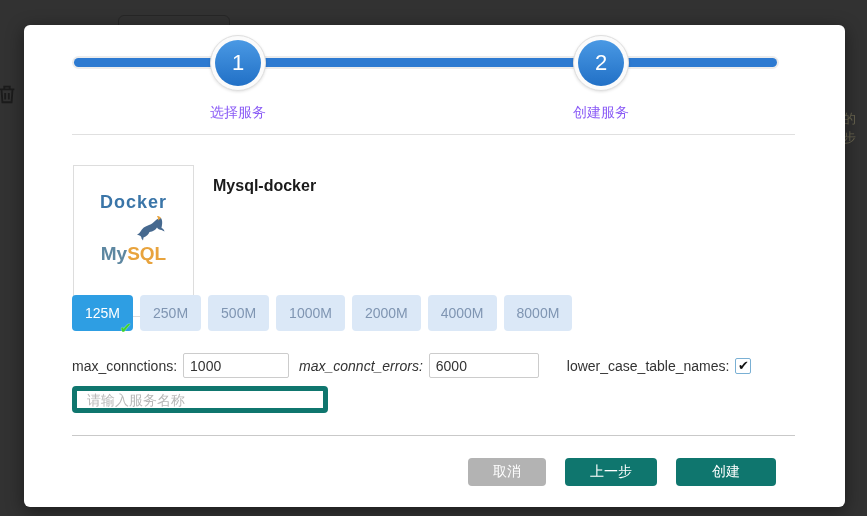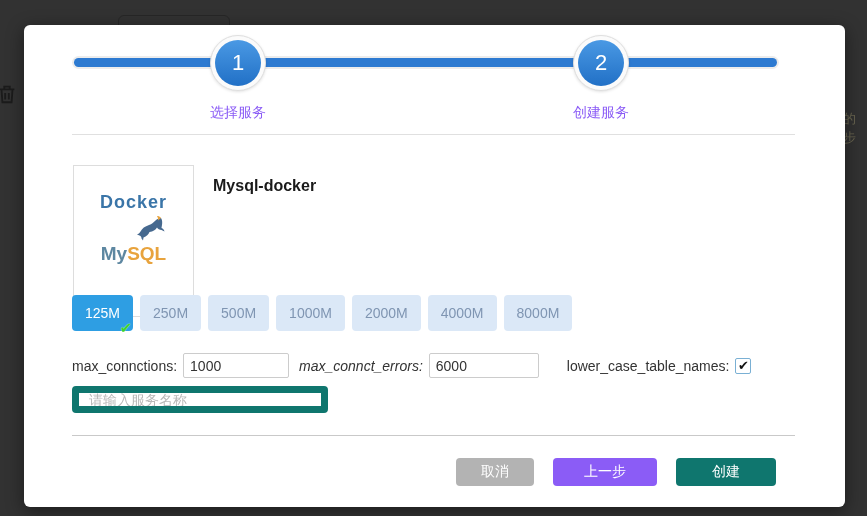"请输入服务名称" .name-input { border: 7px solid #0f766e -> 5px solid #0f766e }
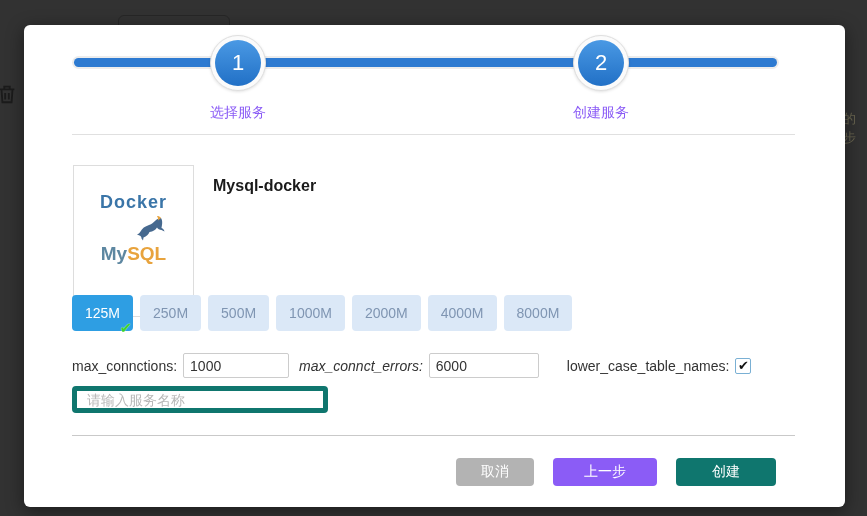"上一步" .btn-prev { background: #8b5cf6 -> #0f766e; width: 104px -> 92px }
